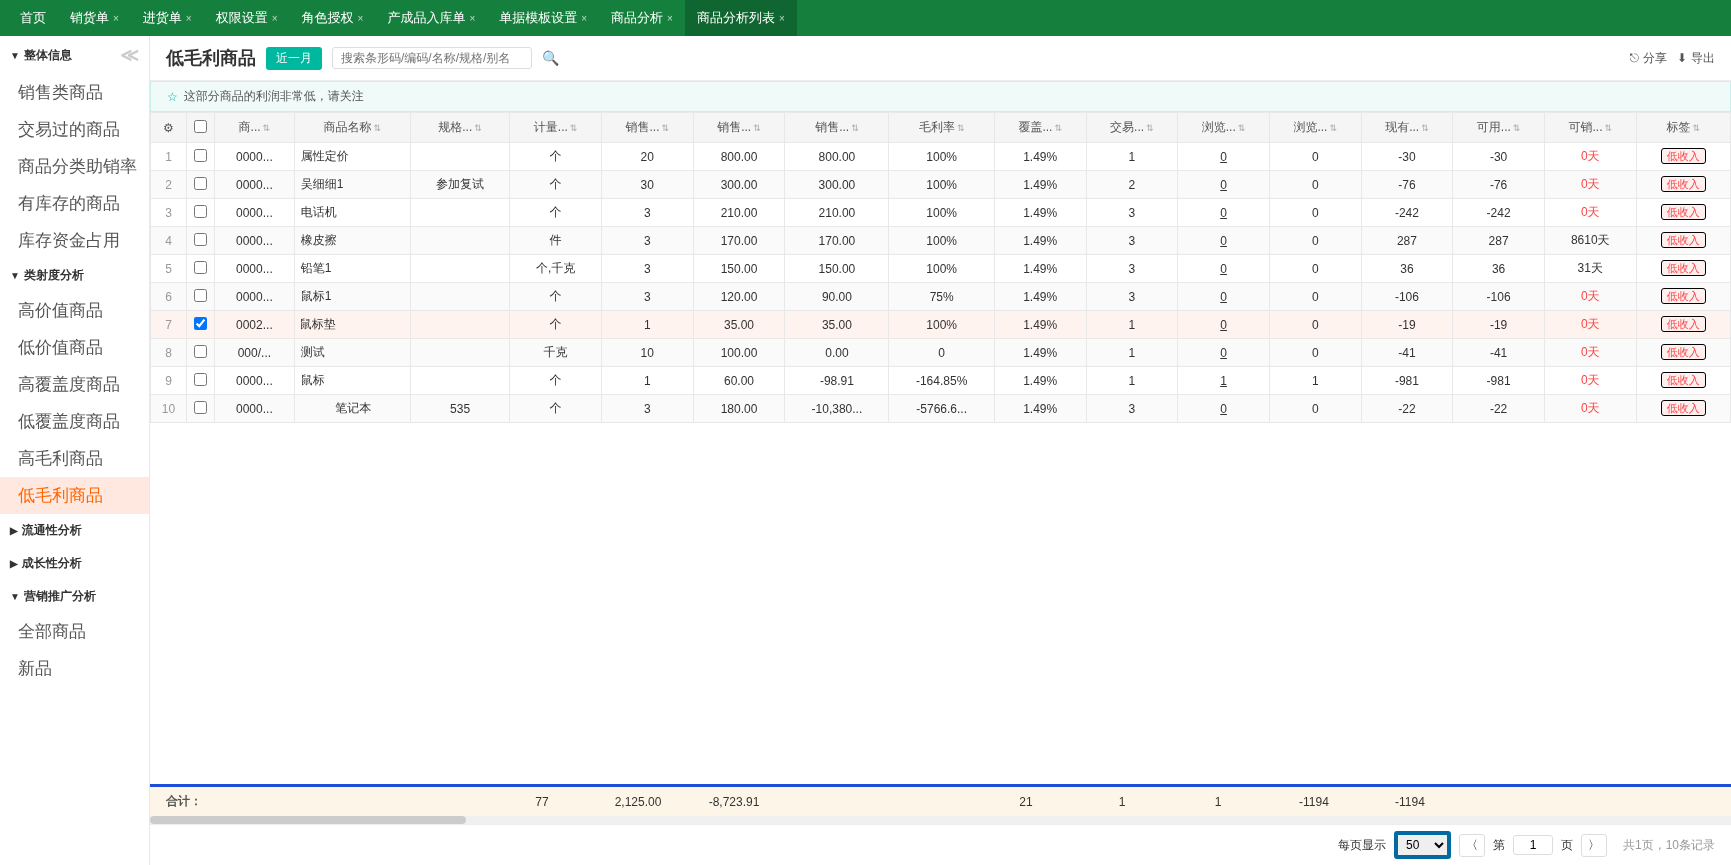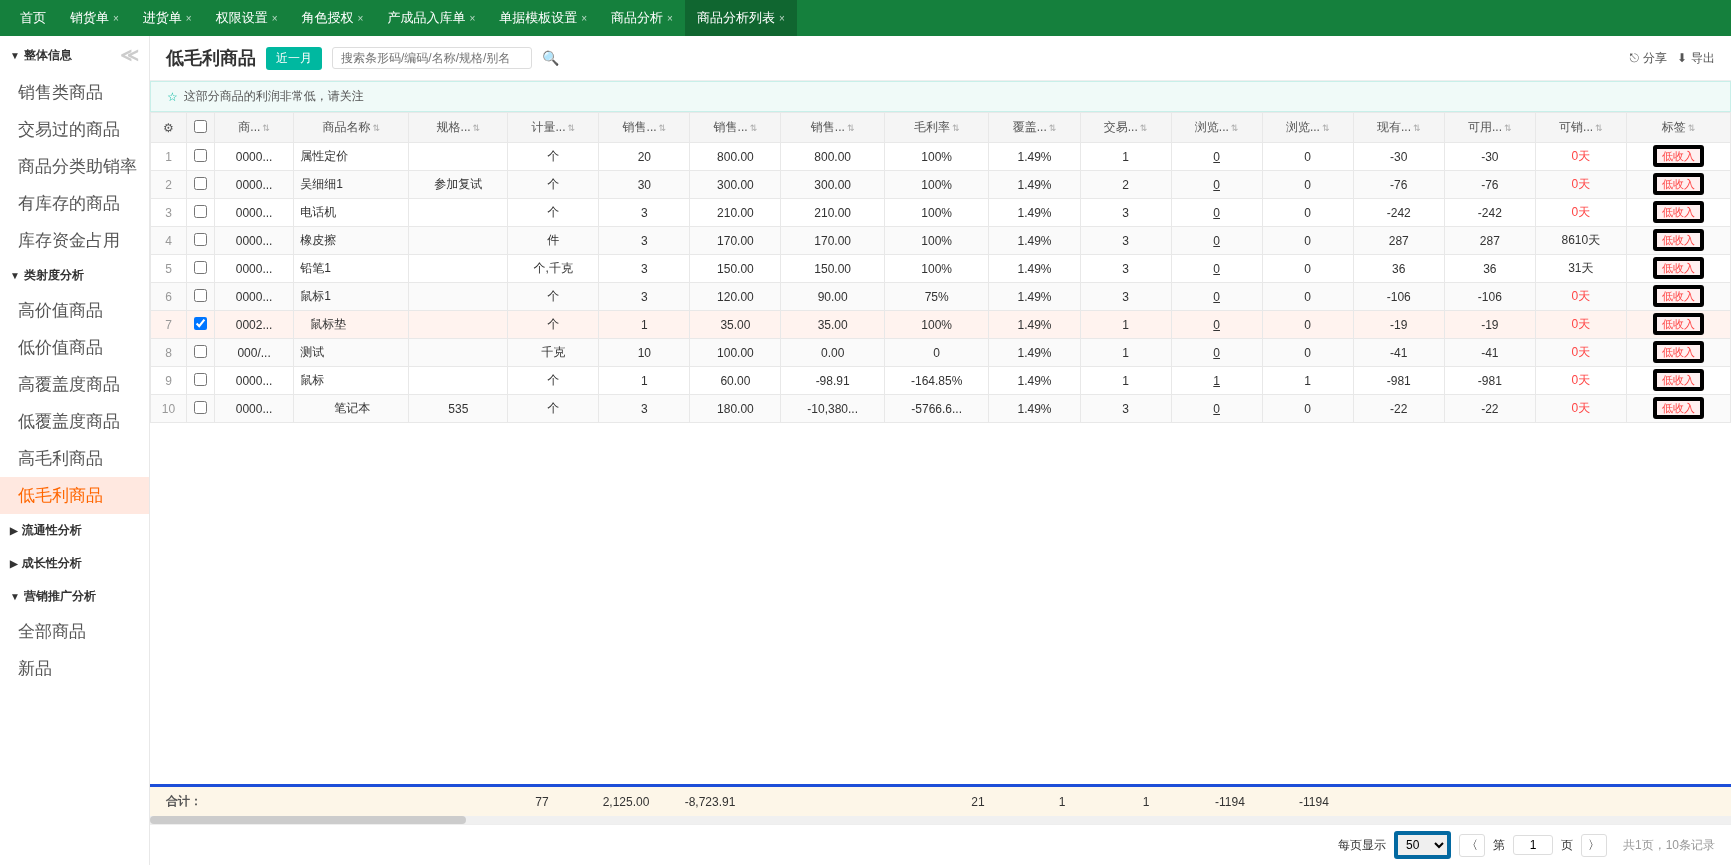"低收入" .tag-badge { border: 4px solid #000000 -> 1px solid #000000 }
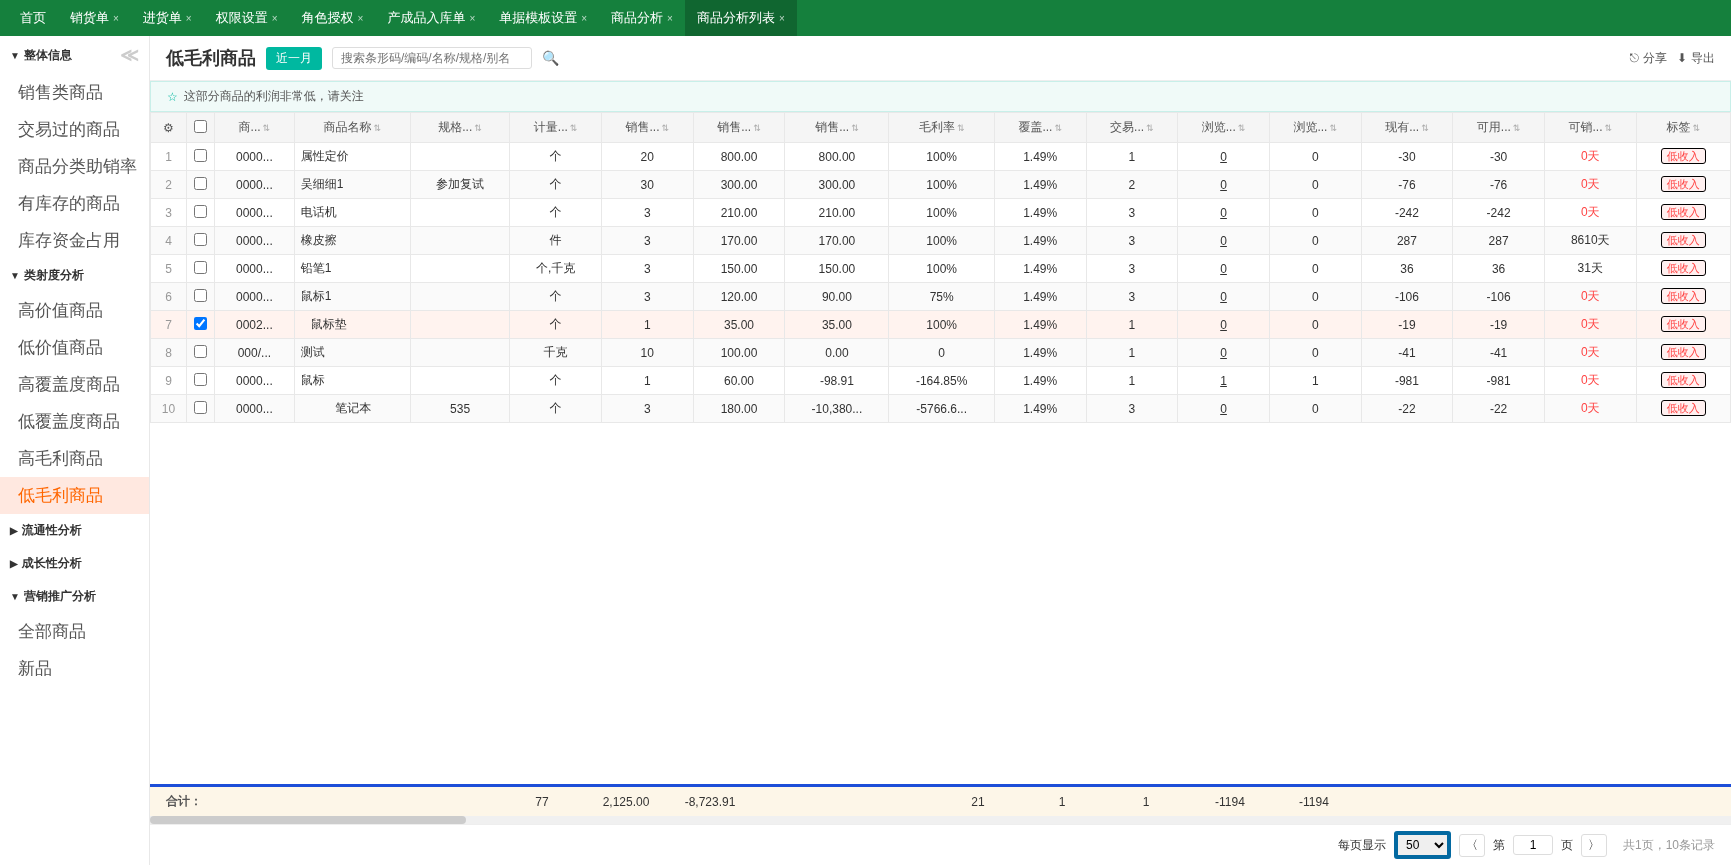"鼠标垫" td { padding-left: 16px -> 5px }
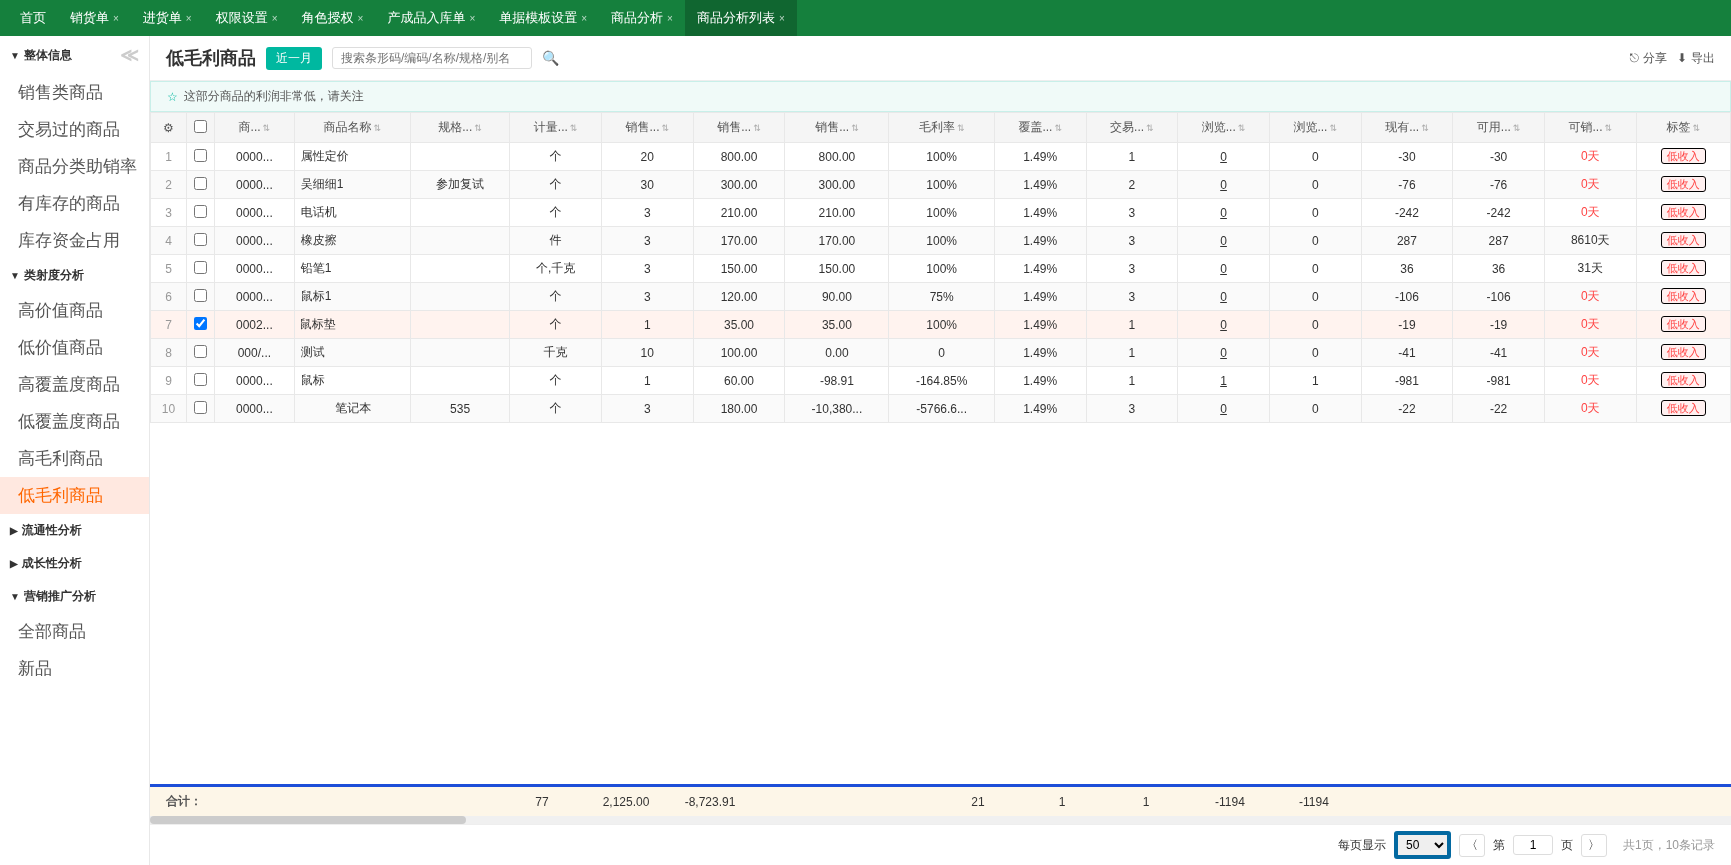"77" .total-values { gap: 4px -> 16px }
